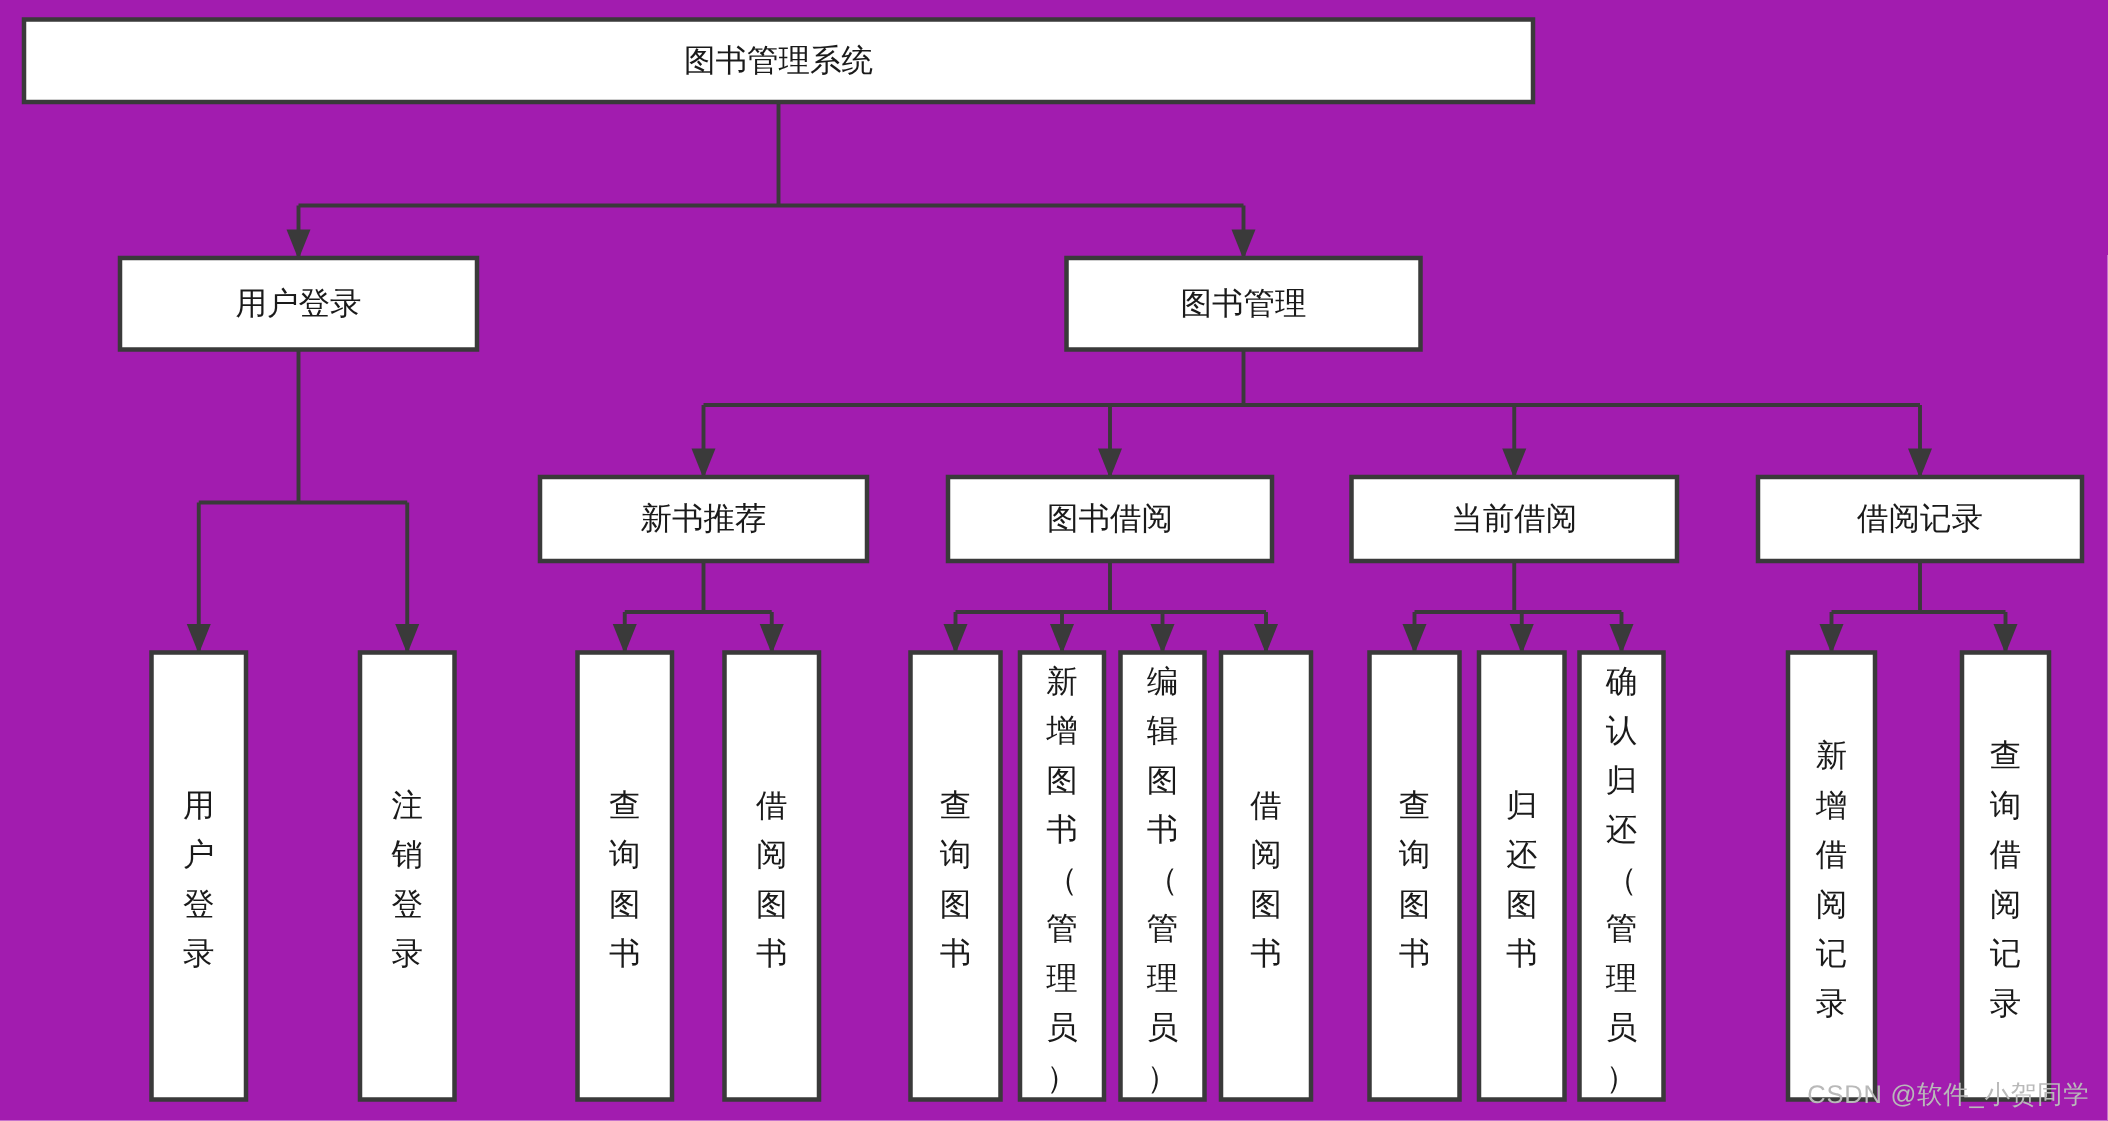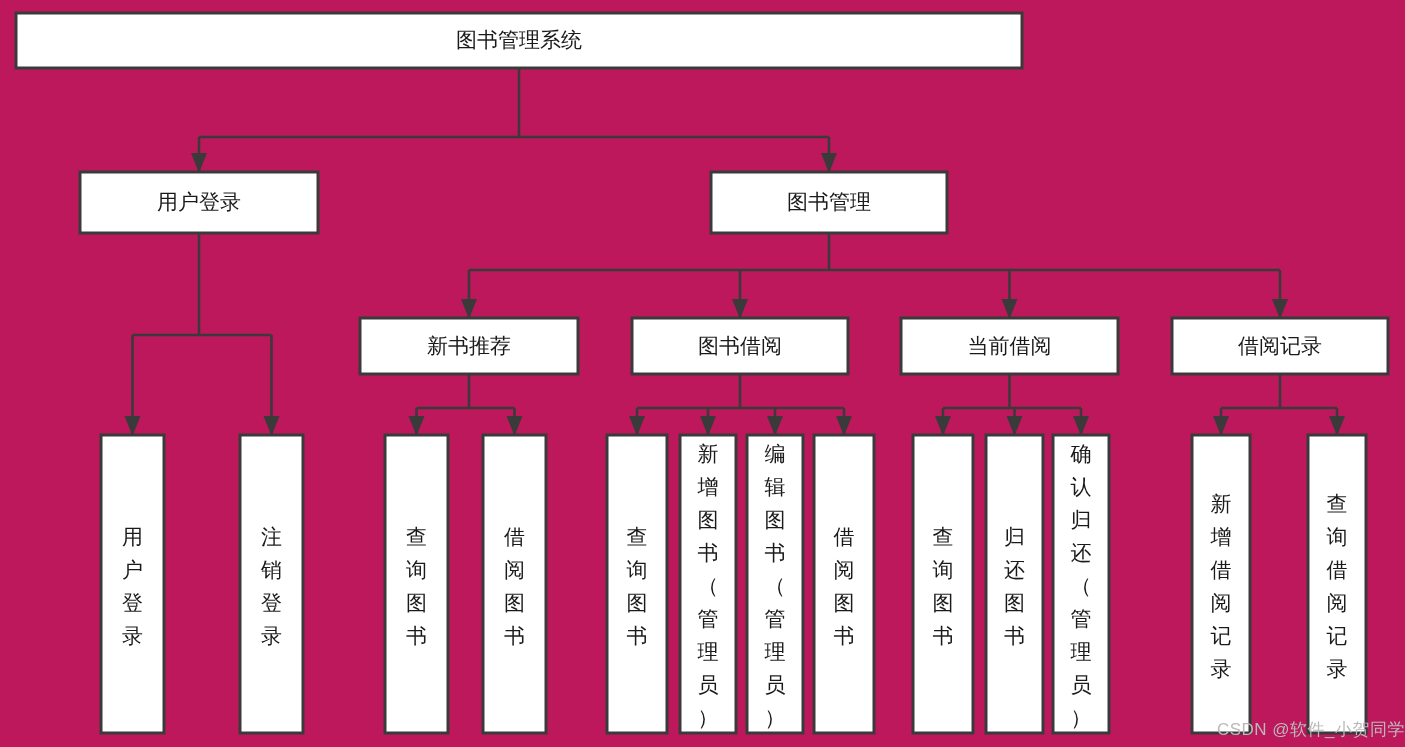"图书管理系统" #diagram-root { background: #be185d -> #a21caf }
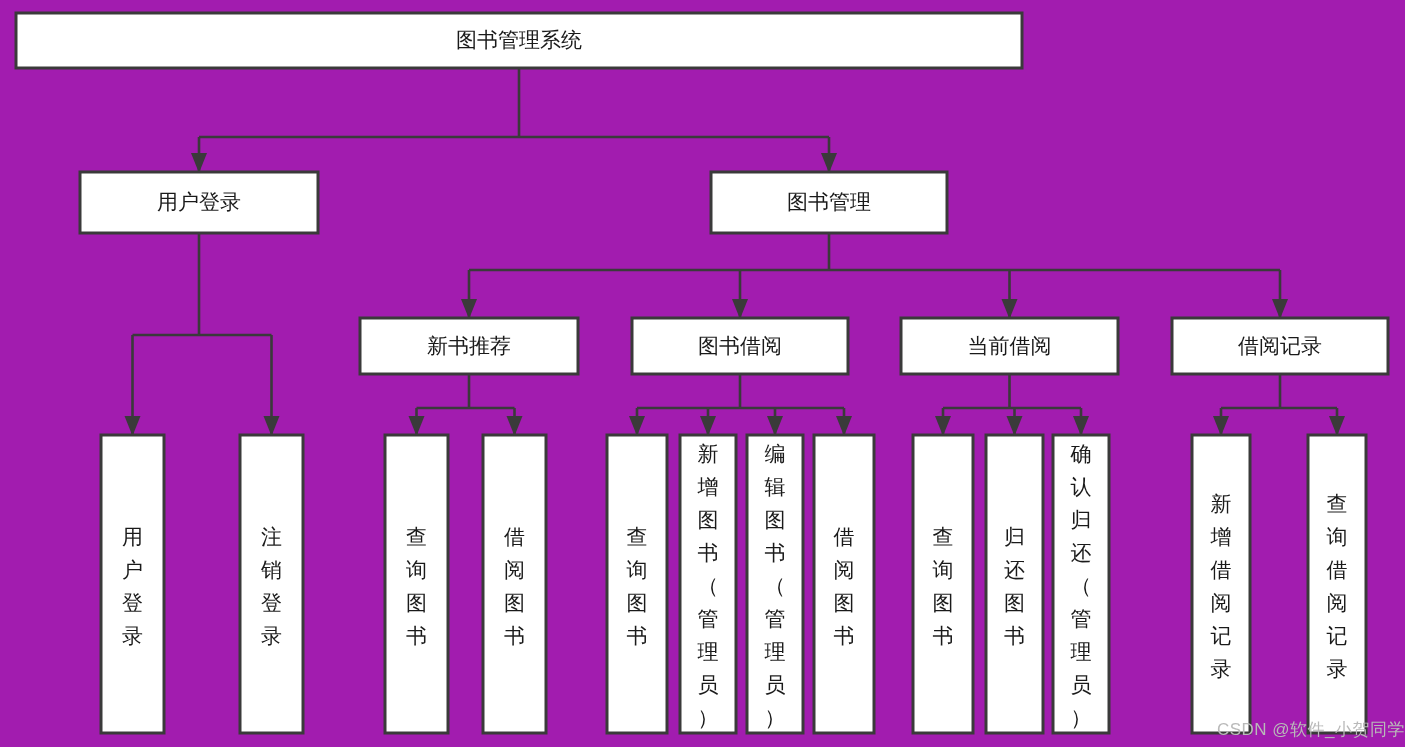"CSDN @软件_小贺同学" .watermark { right: 0 -> 12px }
